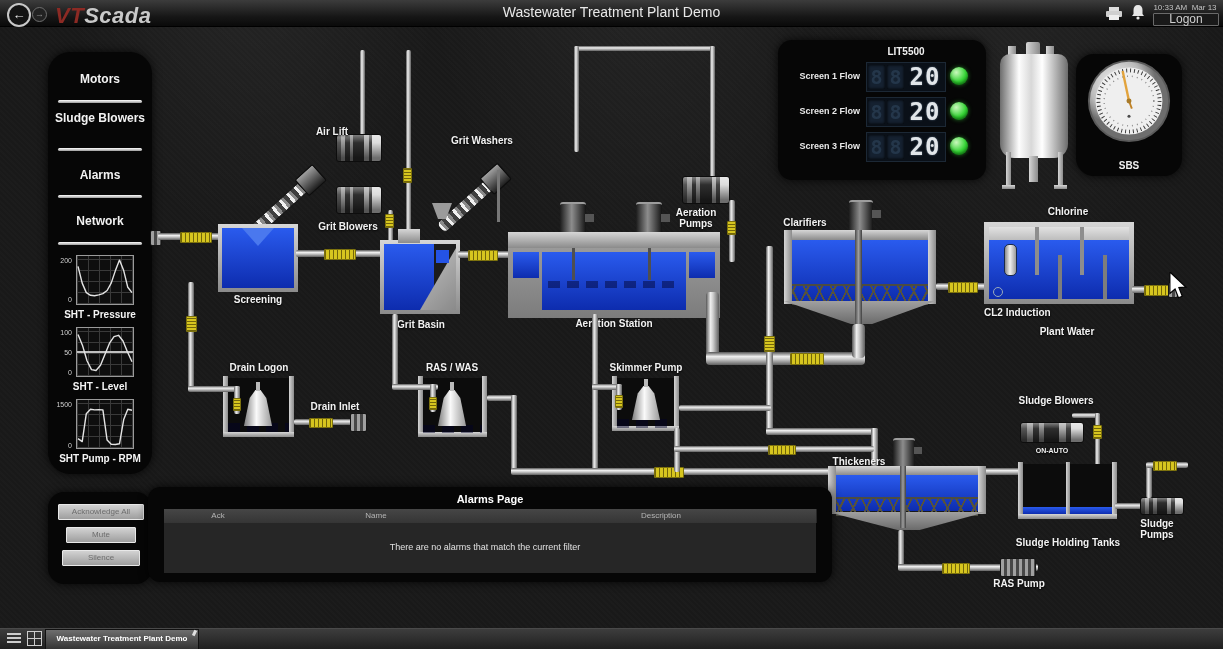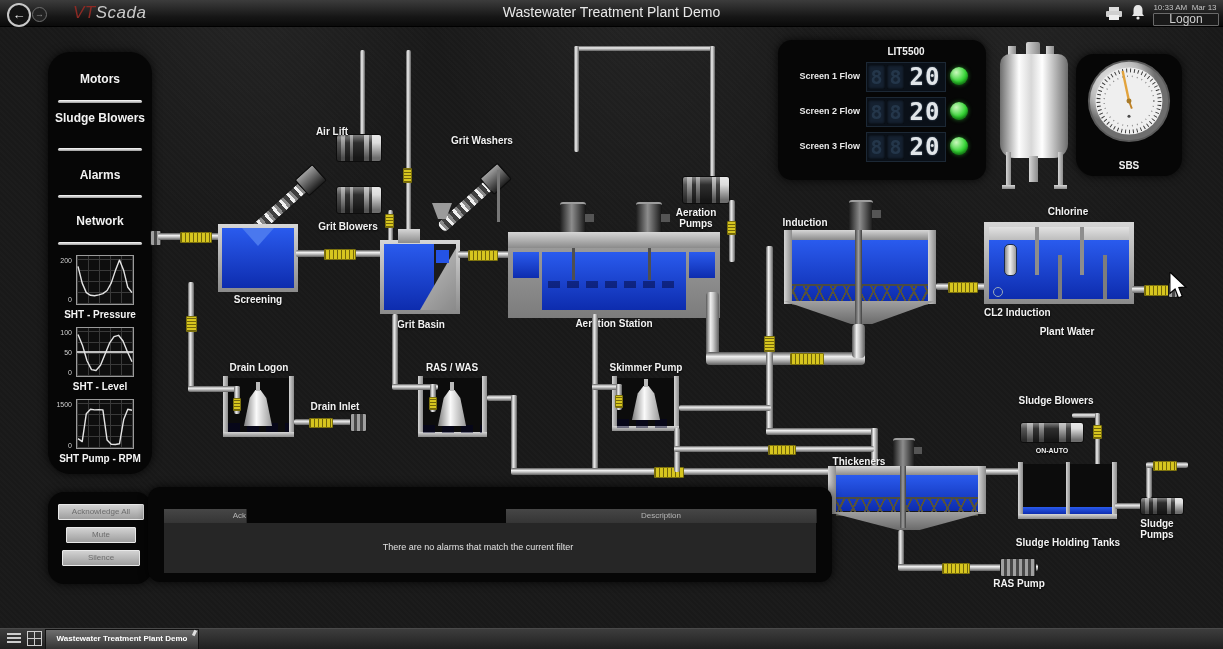"VTScada" .logo { font-size: 17px -> 22px; font-weight: normal -> bold; margin-left: 18px -> none }
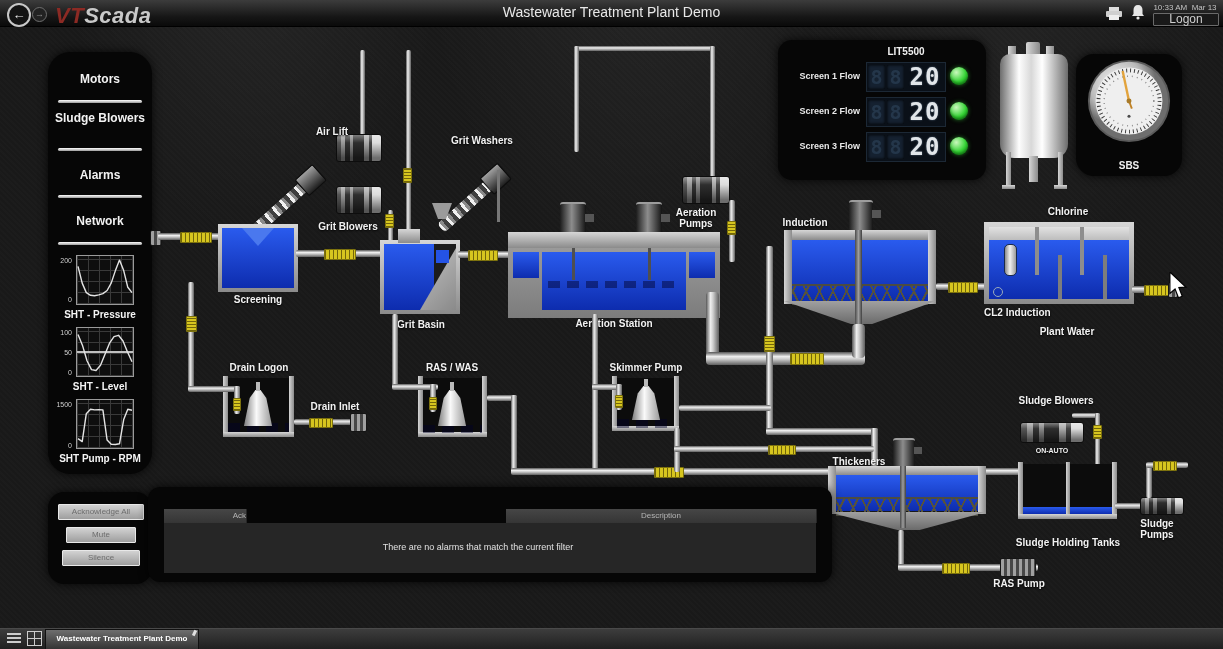"Induction" div.abs { text: Induction -> Clarifiers }
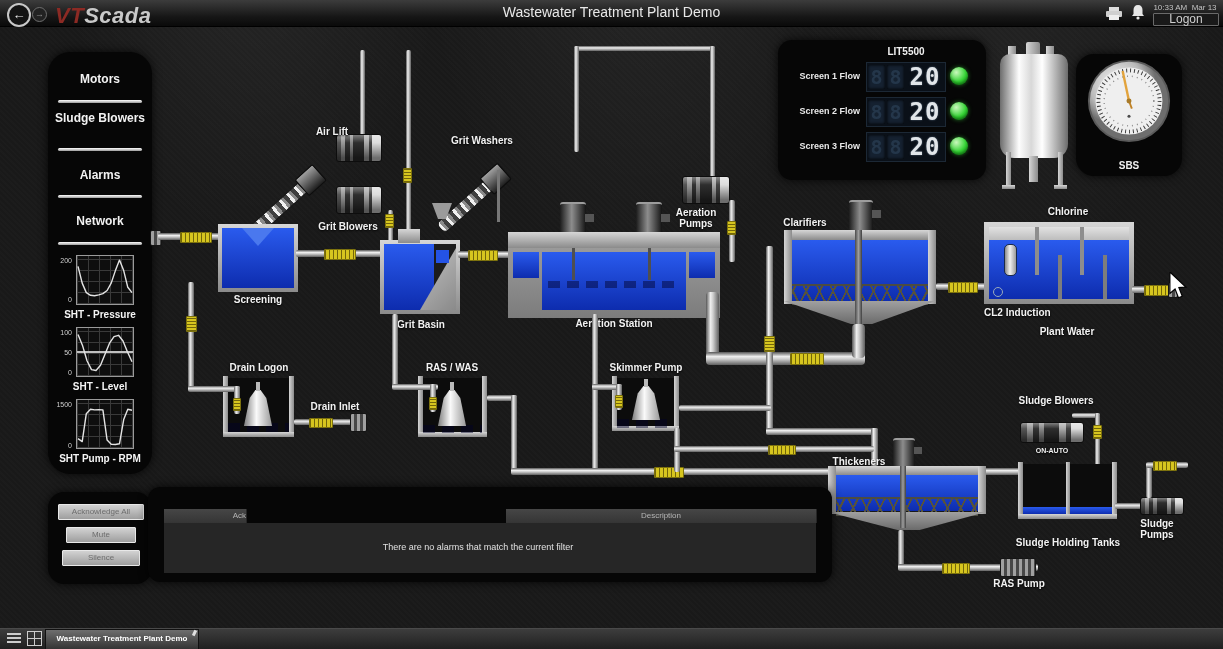"Alarms Page" div.abs { html: none -> <div>Alarms Page</div> }
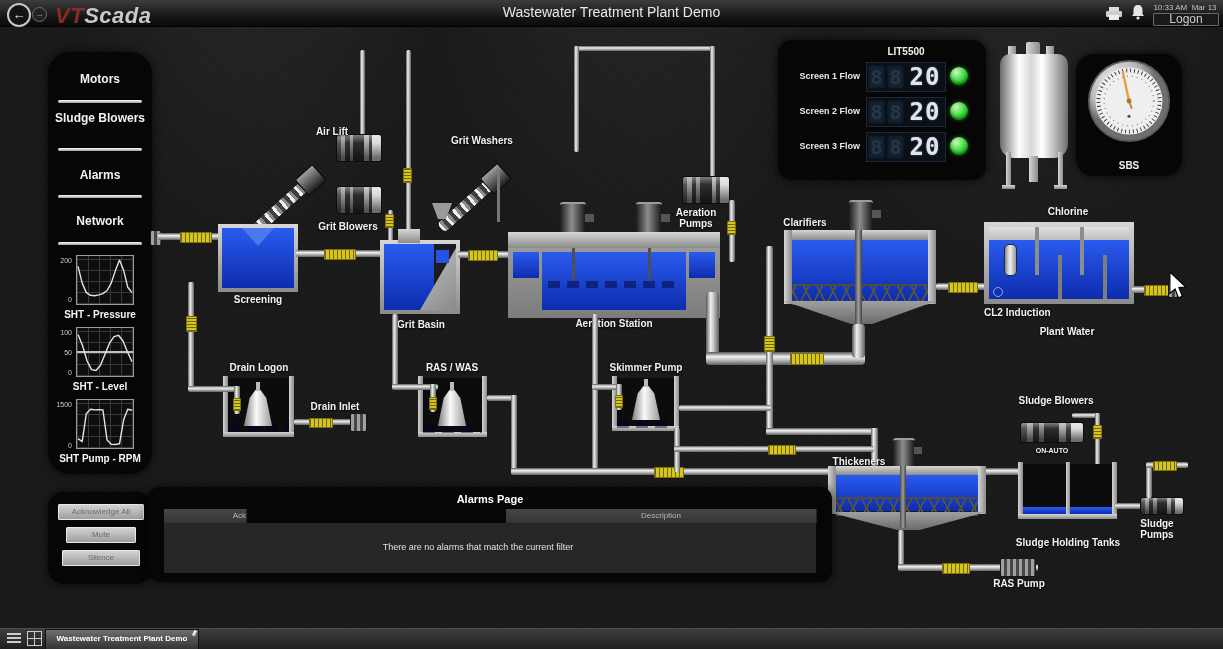"Ack" div.abs { text-align: right -> none }
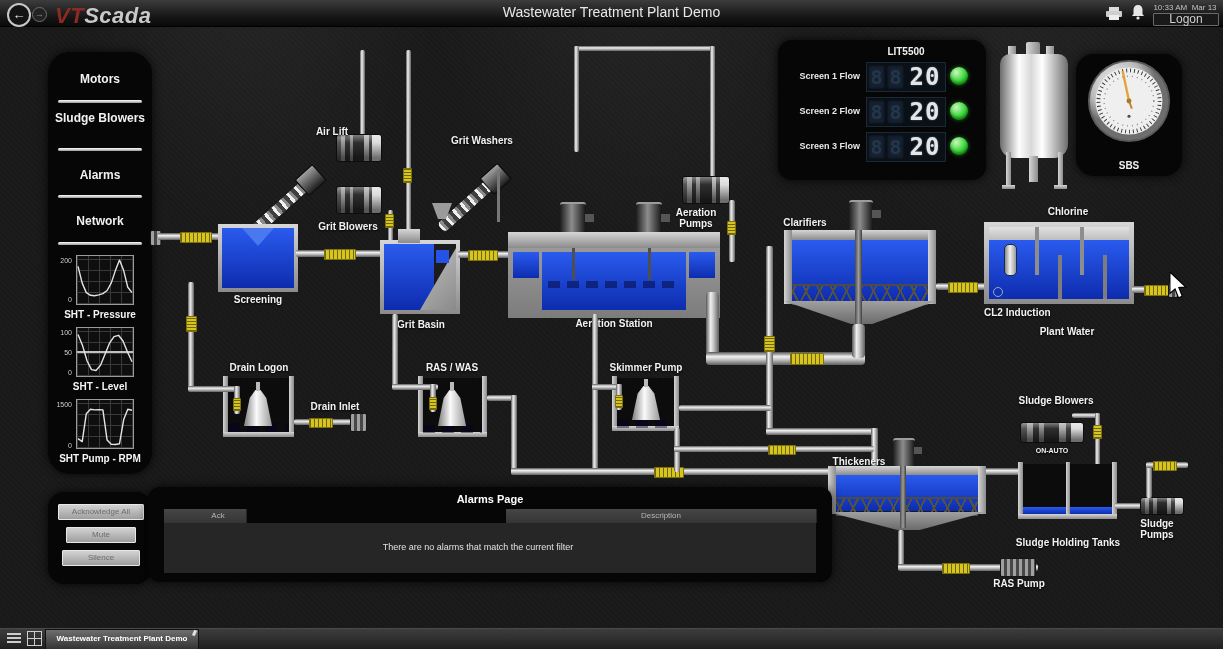"Name" div.abs { html: none -> <div>Name</div> }
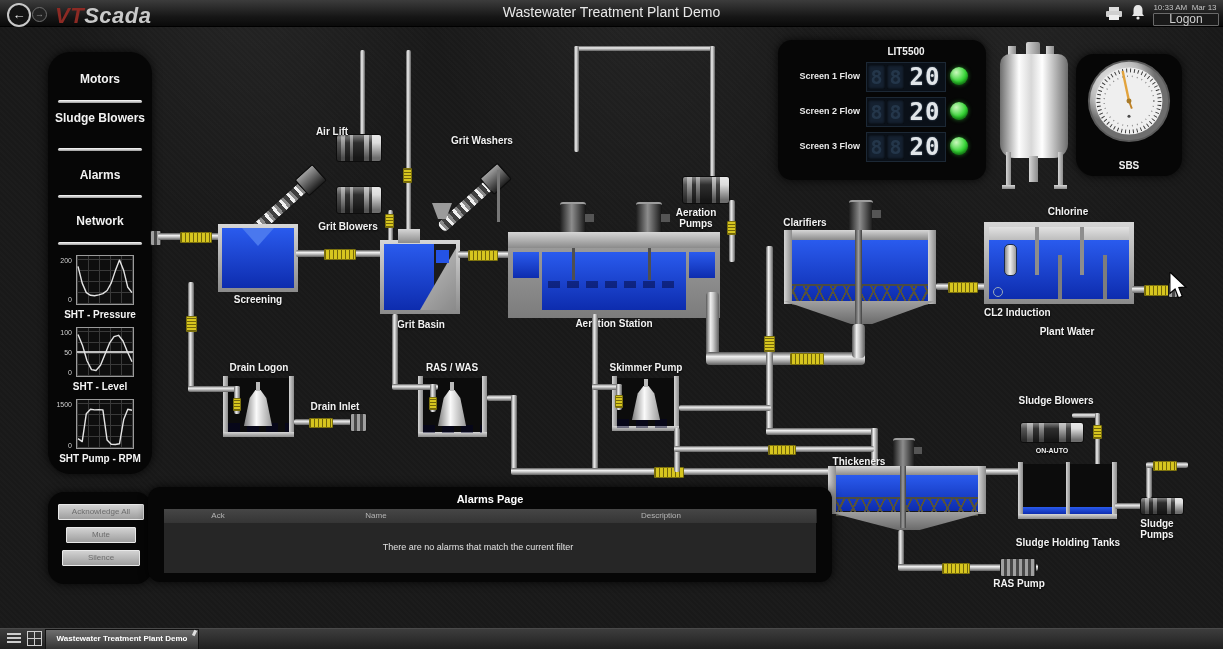"There are no alarms that" div.abs { left: 152px -> 159px }
